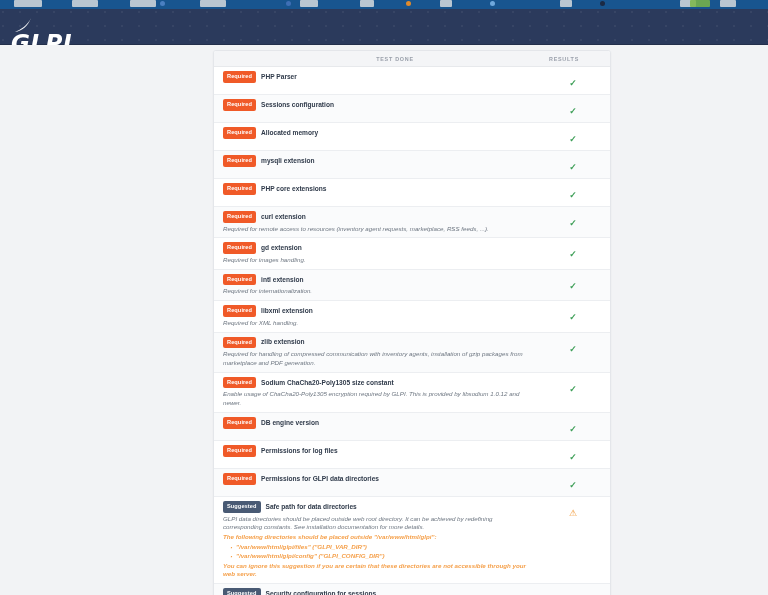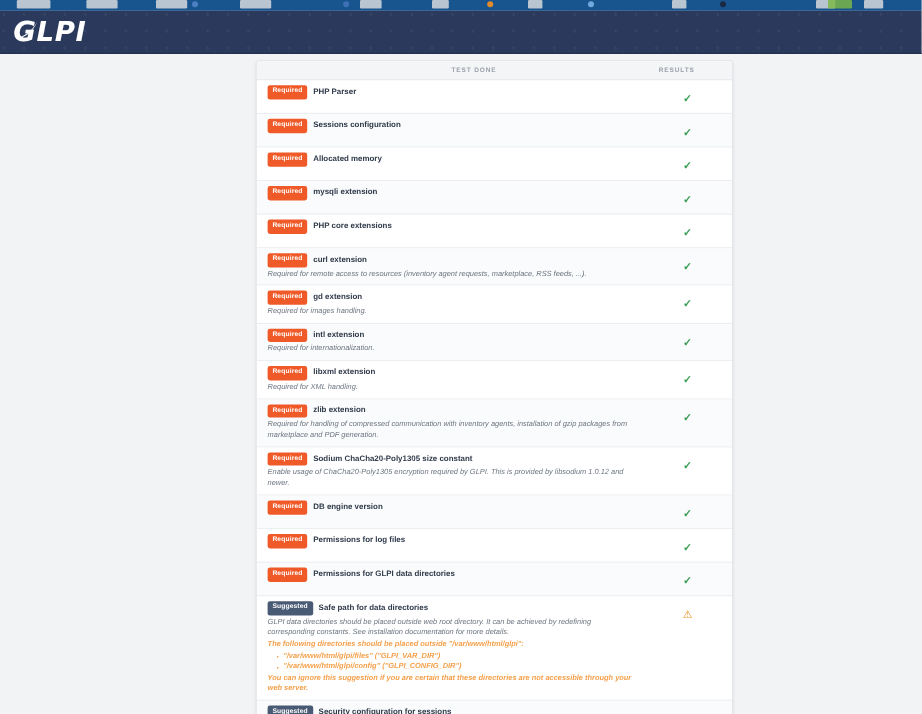"GLPI" #glpi-logo { top: 5px -> 21px }
